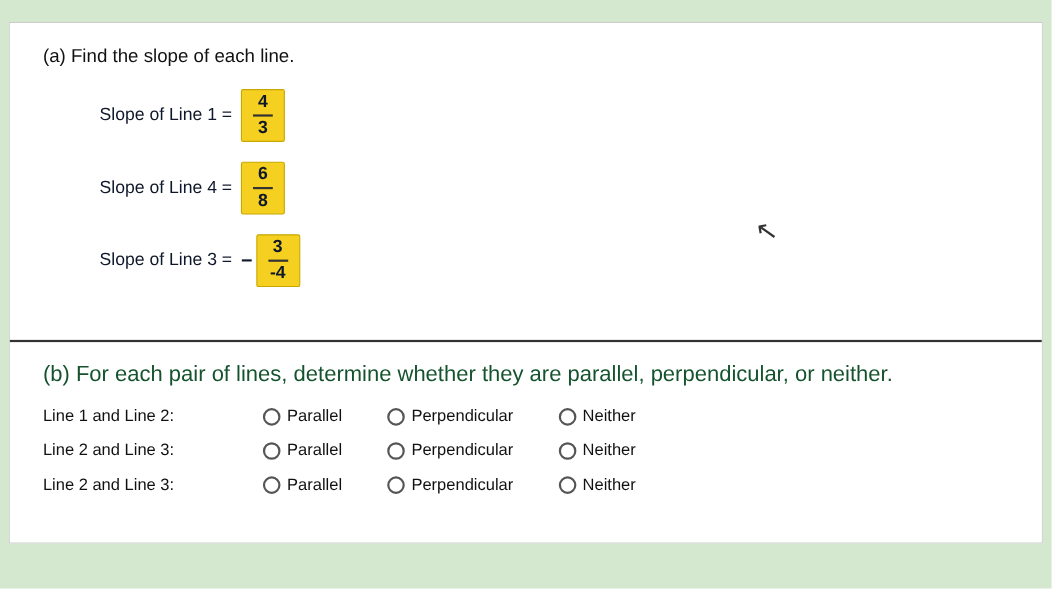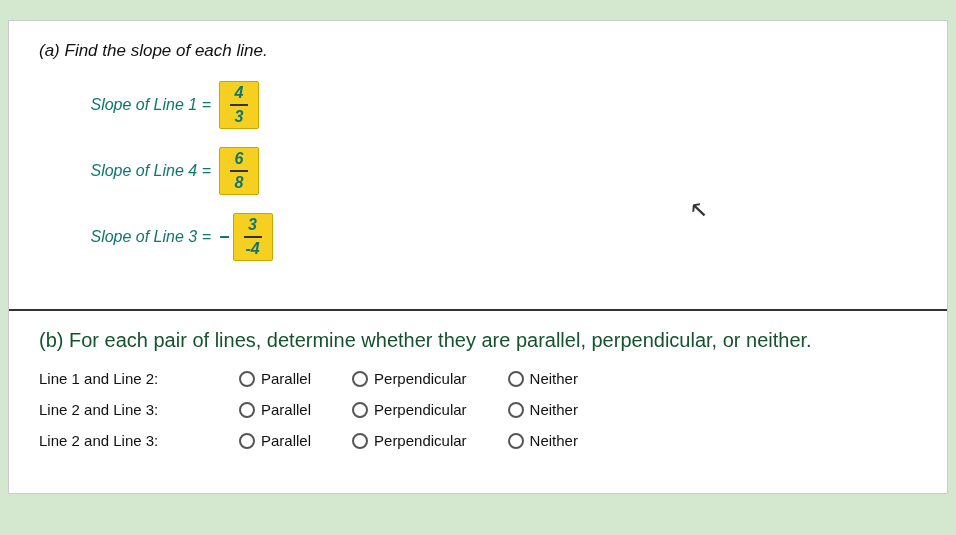"(a) Find the slope of" .section-a { font-style: italic -> none }
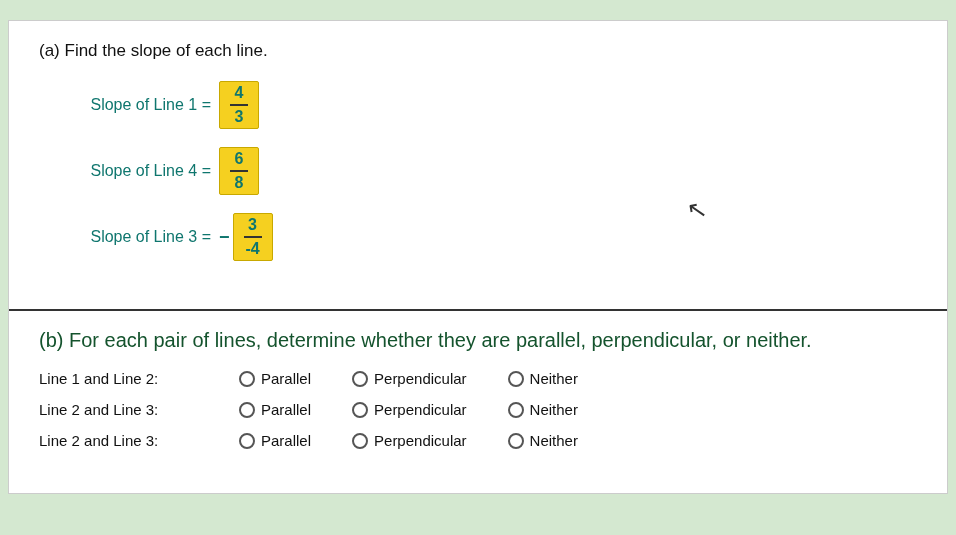"Slope of Line 1 =" .slope-row { color: #0f766e -> #0f172a }
